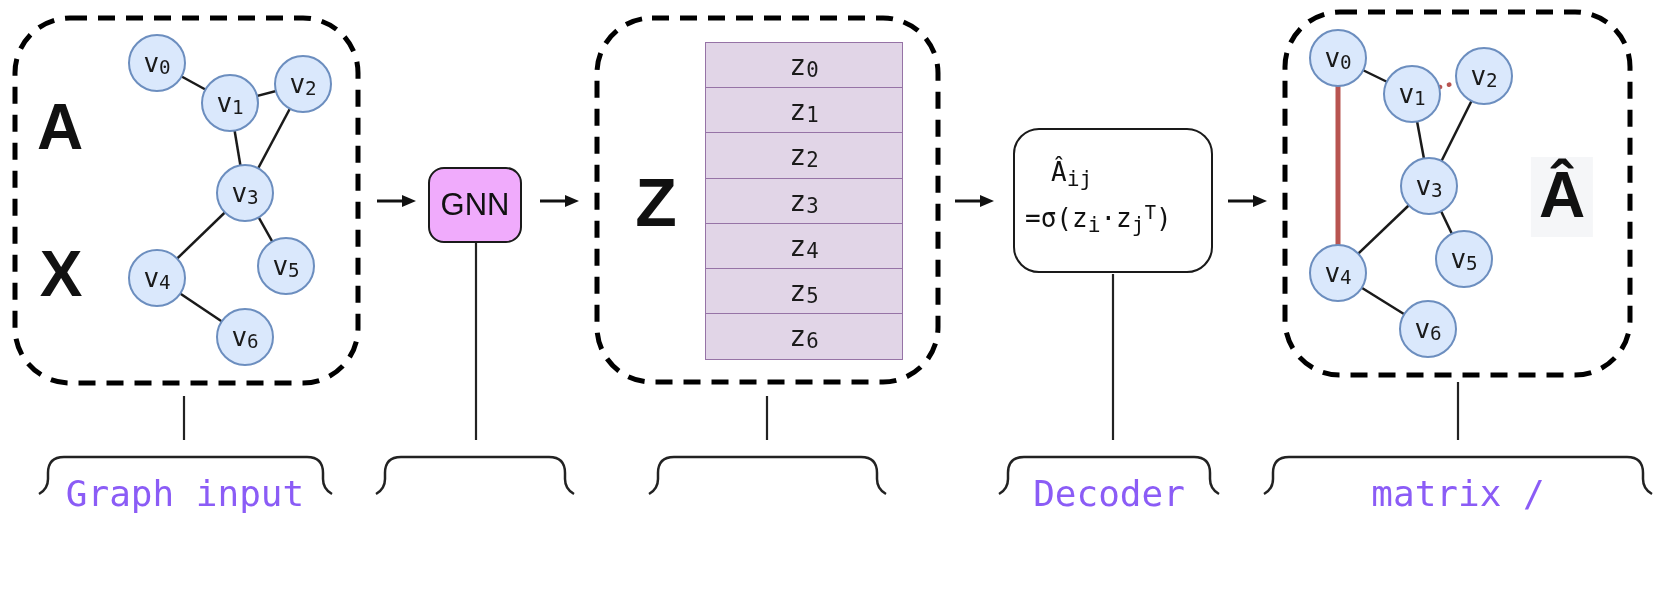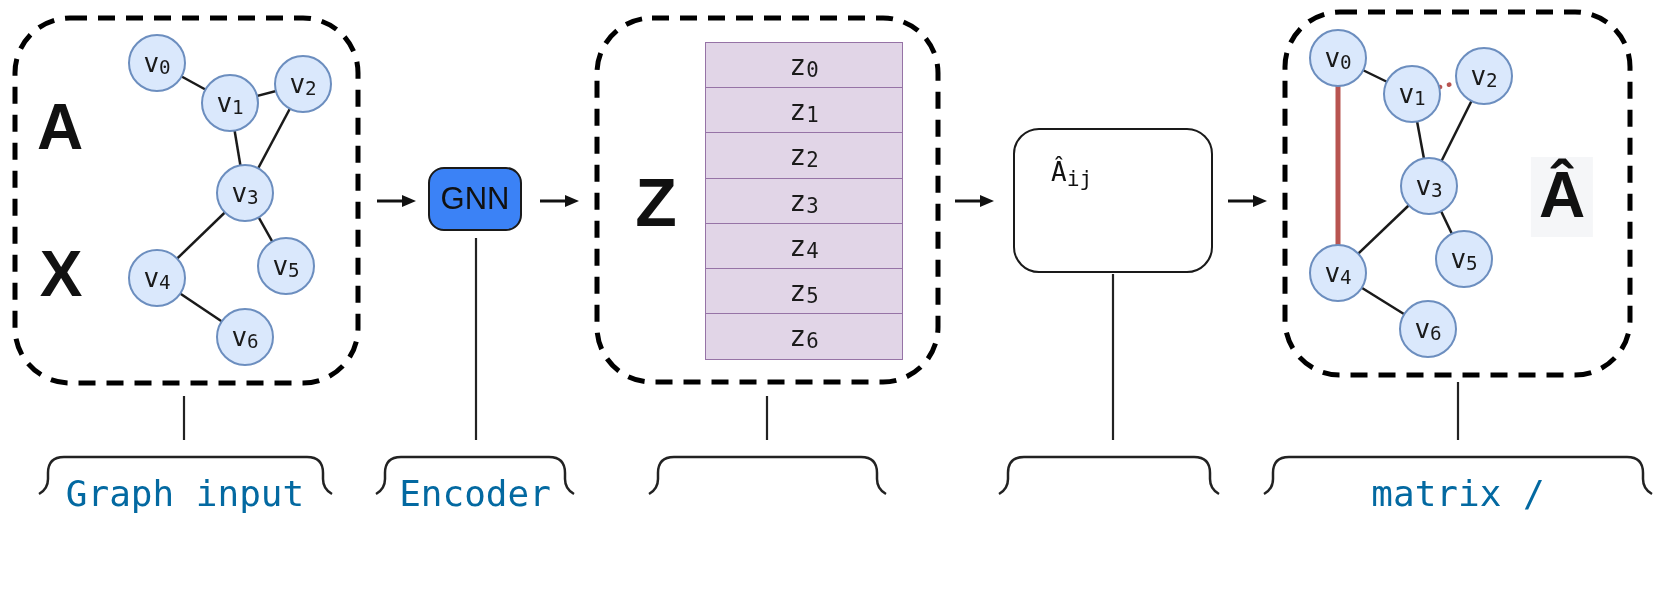"GNN" .gnnbox { background: #3b82f6 -> #f0abfc; height: 64px -> 76px }
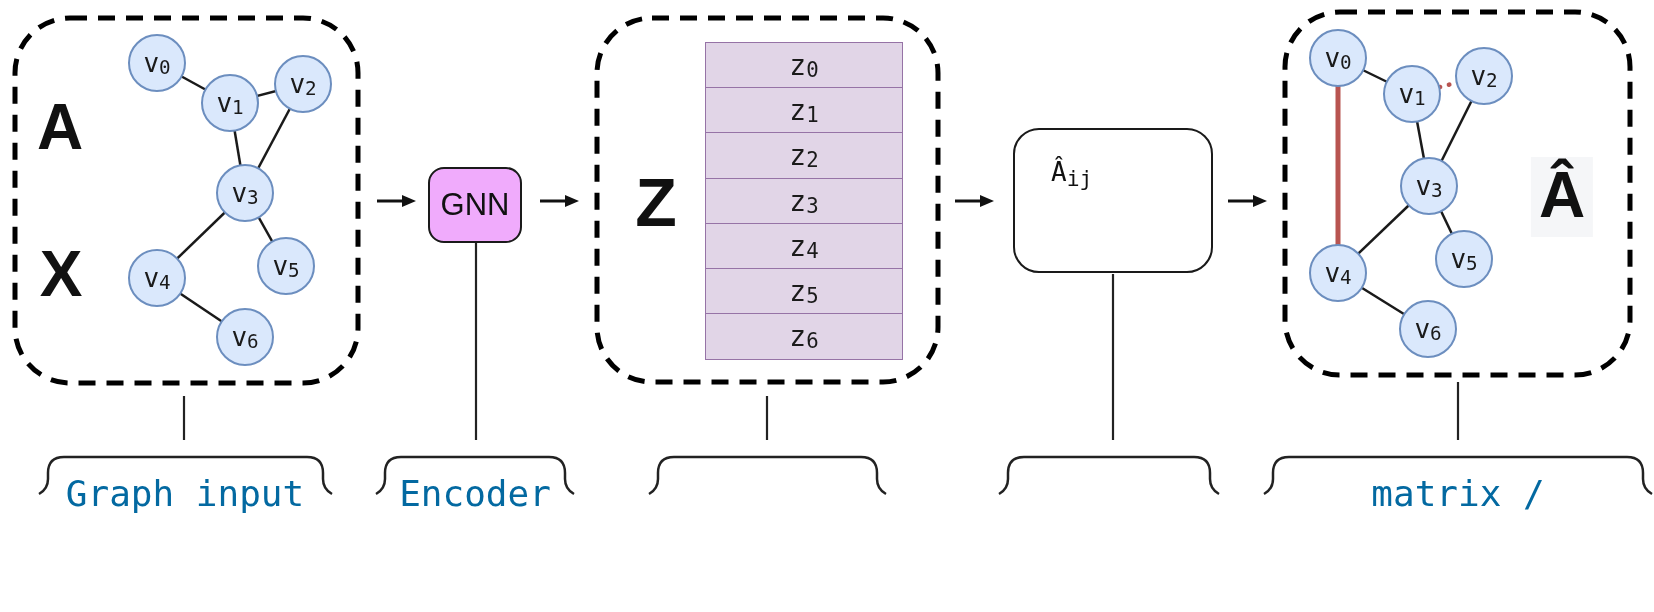"=σ(zi·zjT)" div.l2 { html: none -> <div><span>=σ(z</span><span>i</span><span>·z</span><span>j</span><span>T</span><span>)</span></div> }
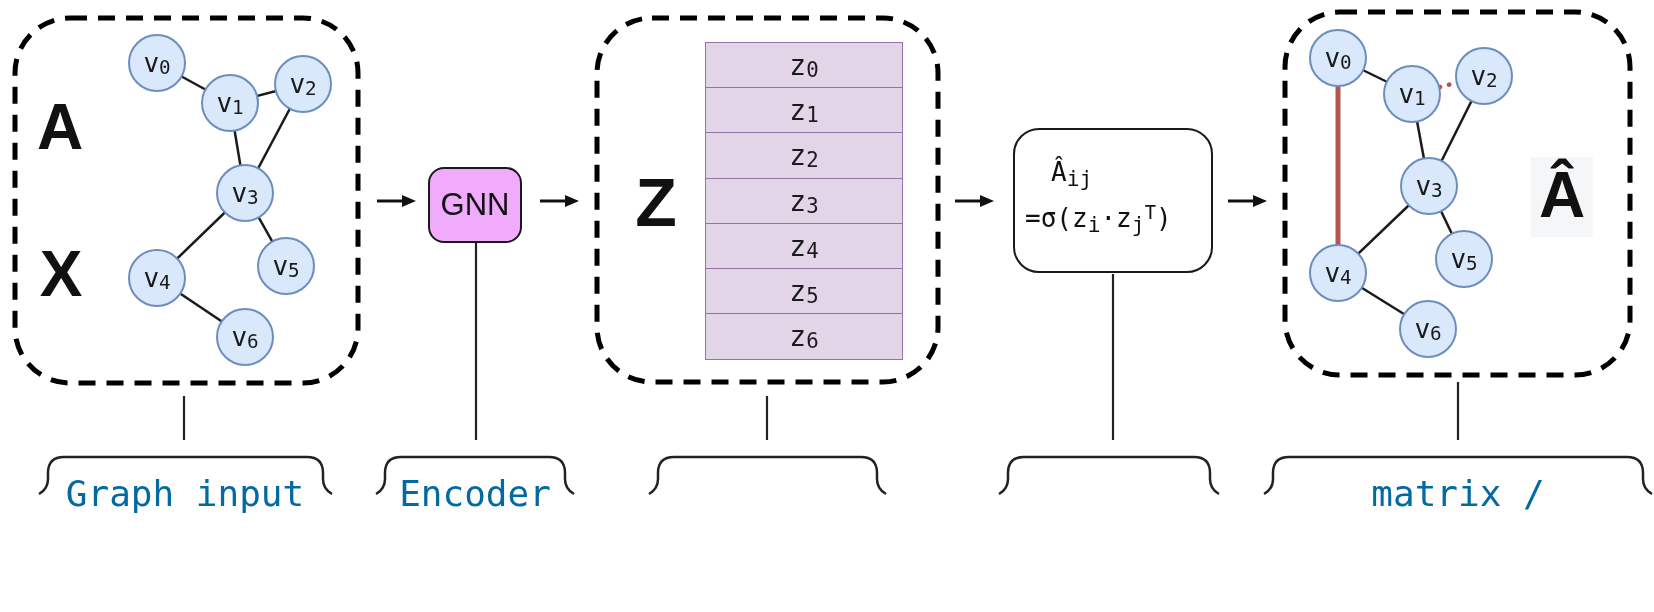"Graph input" .caption { color: #0369a1 -> #8b5cf6 }
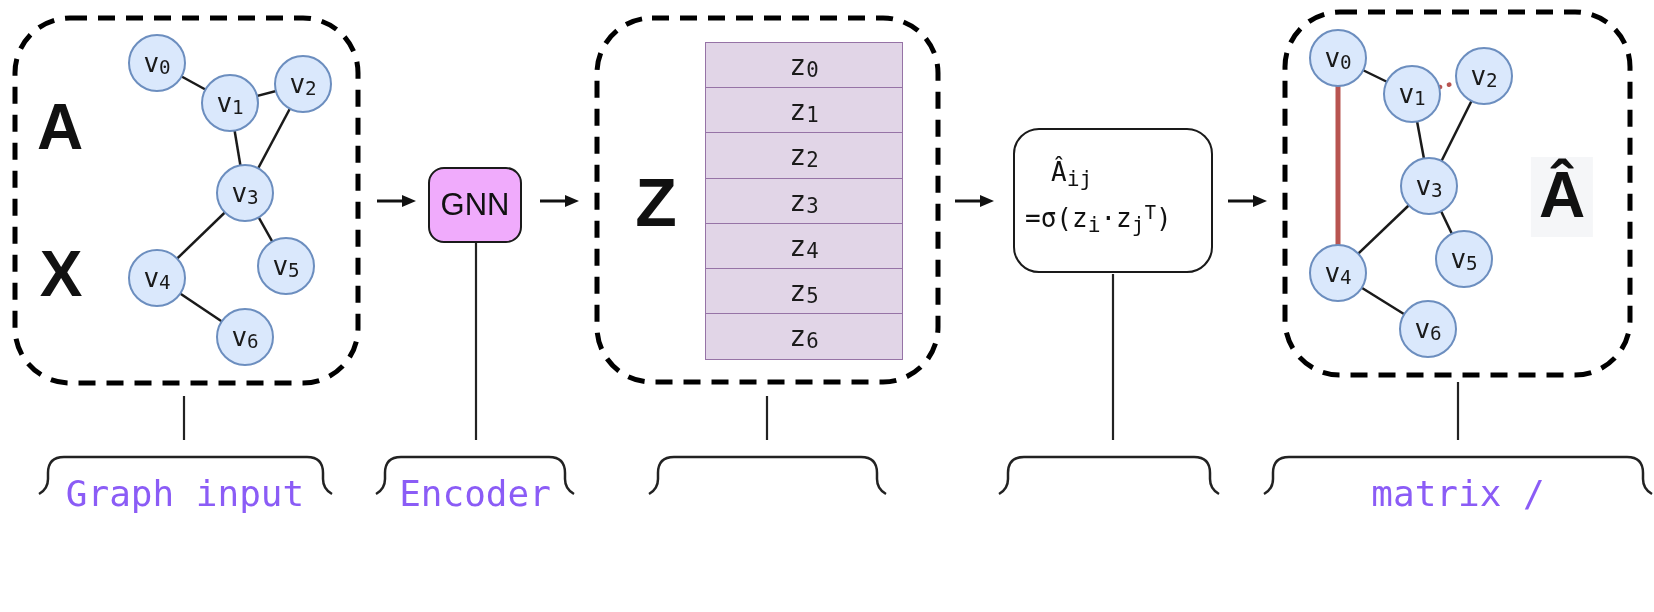"Encoder" div.caption { html: <div> <span>Encoder</span> </div> -> none }
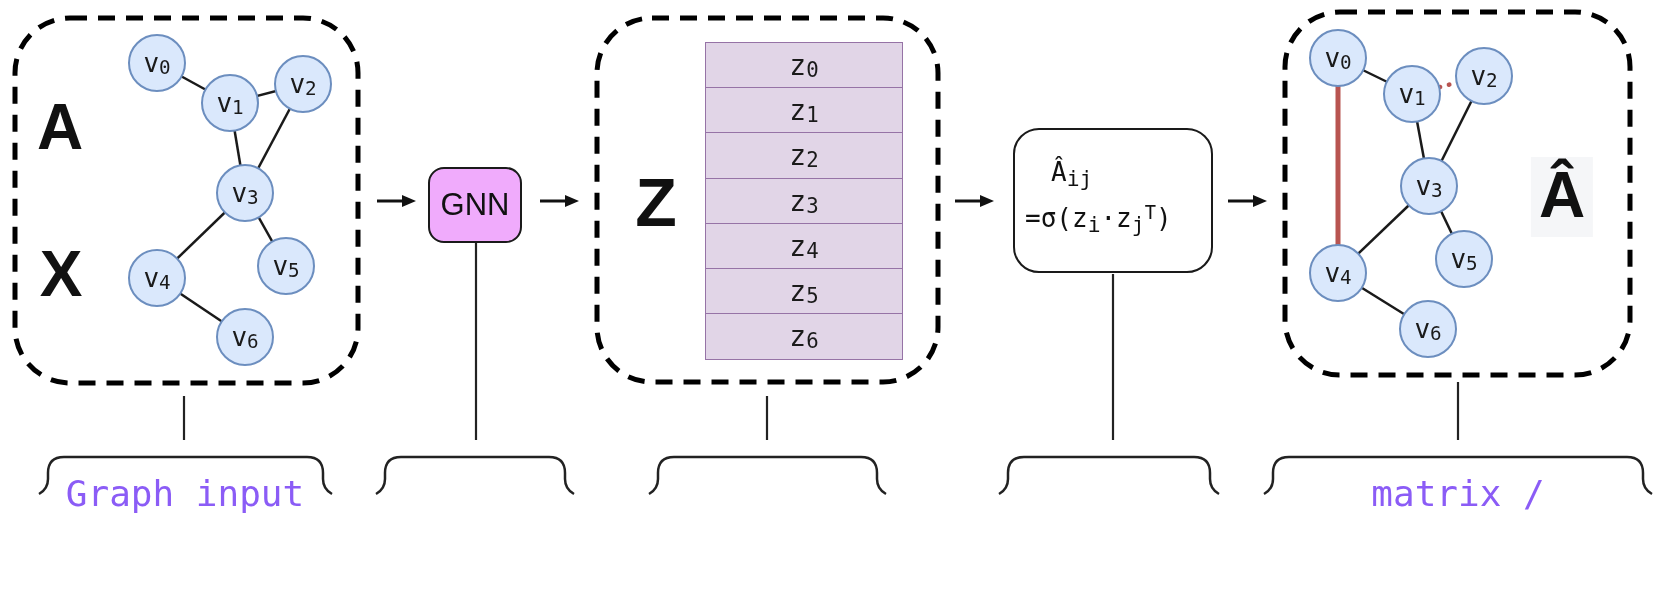"Decoder" div.caption { html: none -> <div> <span>Decoder</span> </div> }
